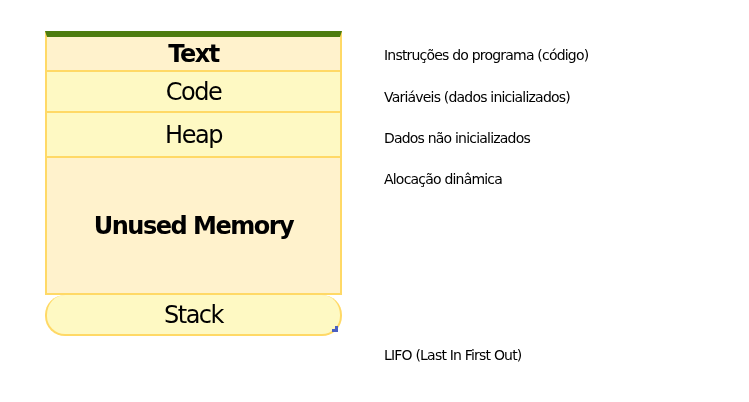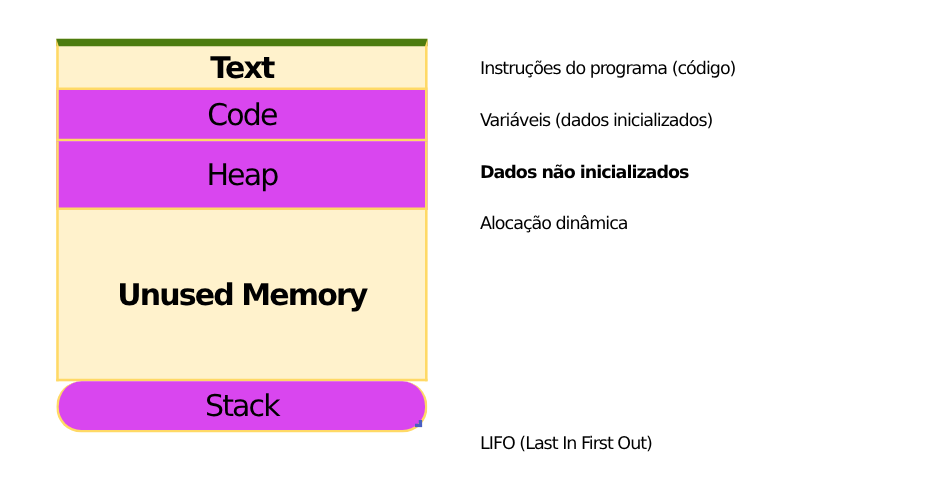"Code" .dark { background: #d946ef -> #fef9c3 }
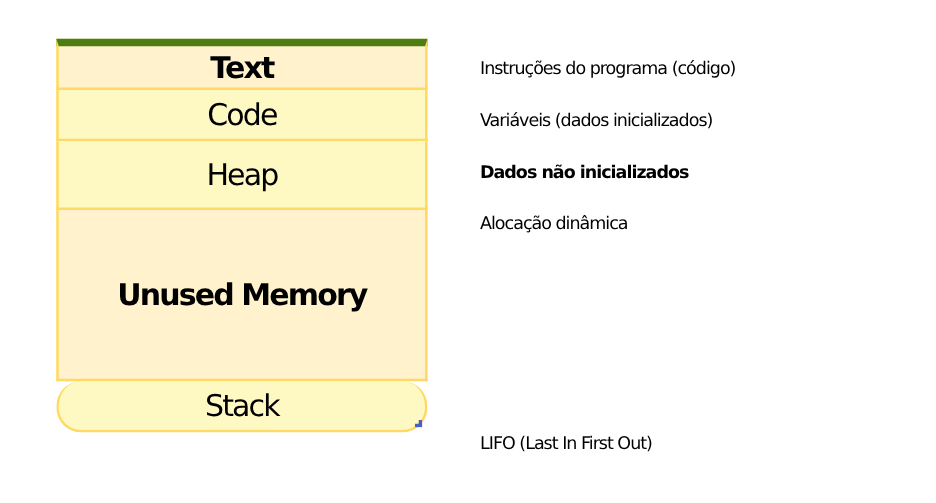"Heap" div.seg { height: 55px -> 45px }
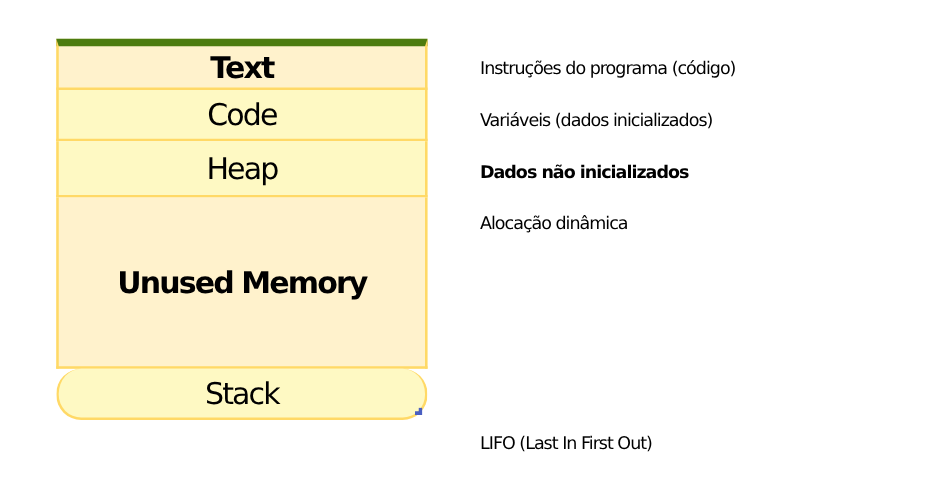"Dados não inicializados" div.desc { font-weight: bold -> none }
